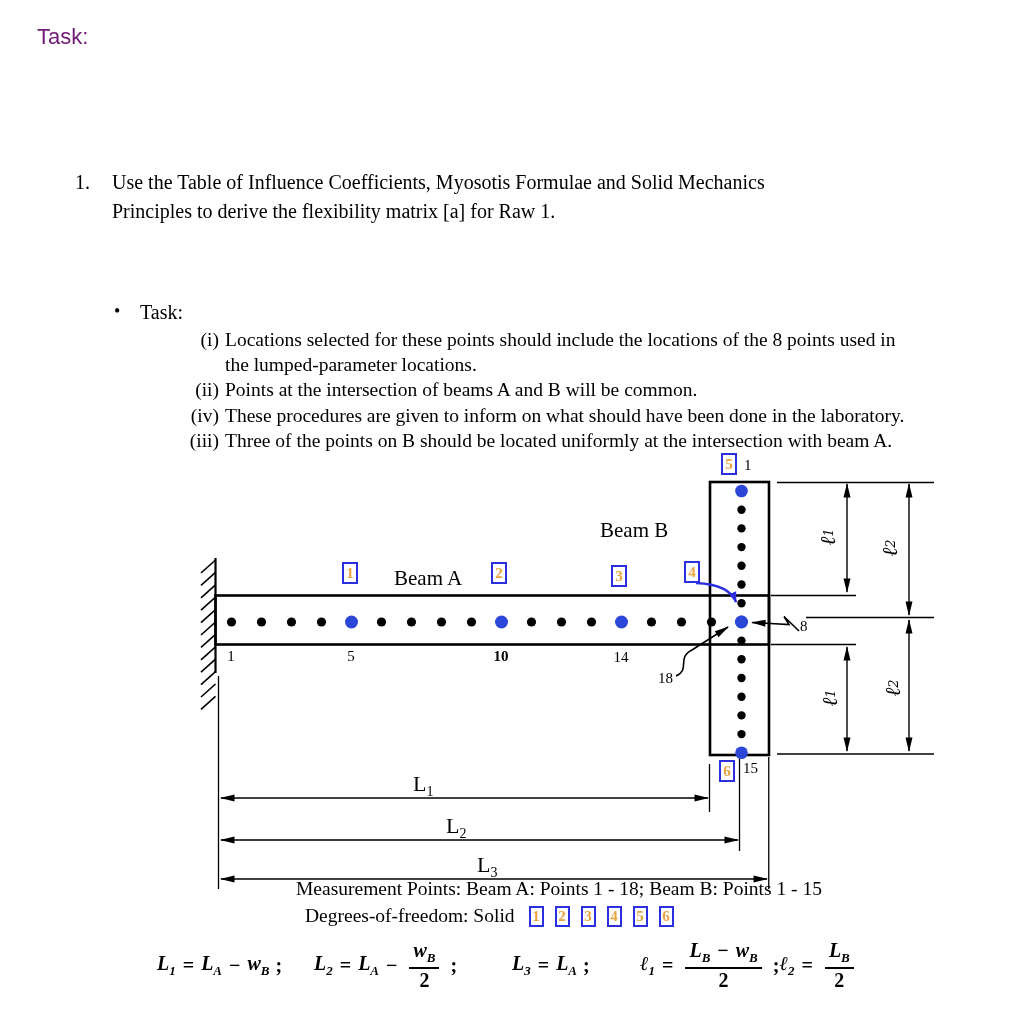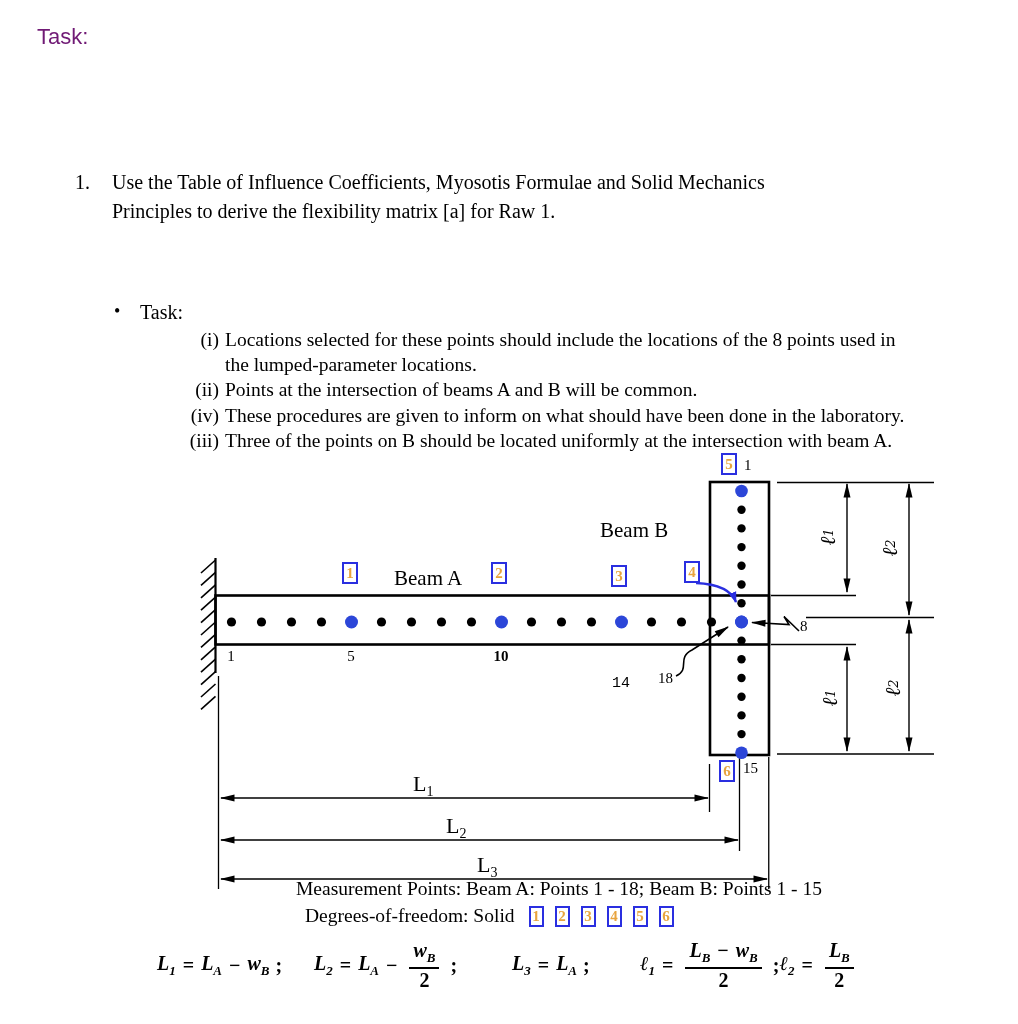"14" div.abs { font-family: Liberation Mono, monospace -> none; top: 675px -> 649px }
